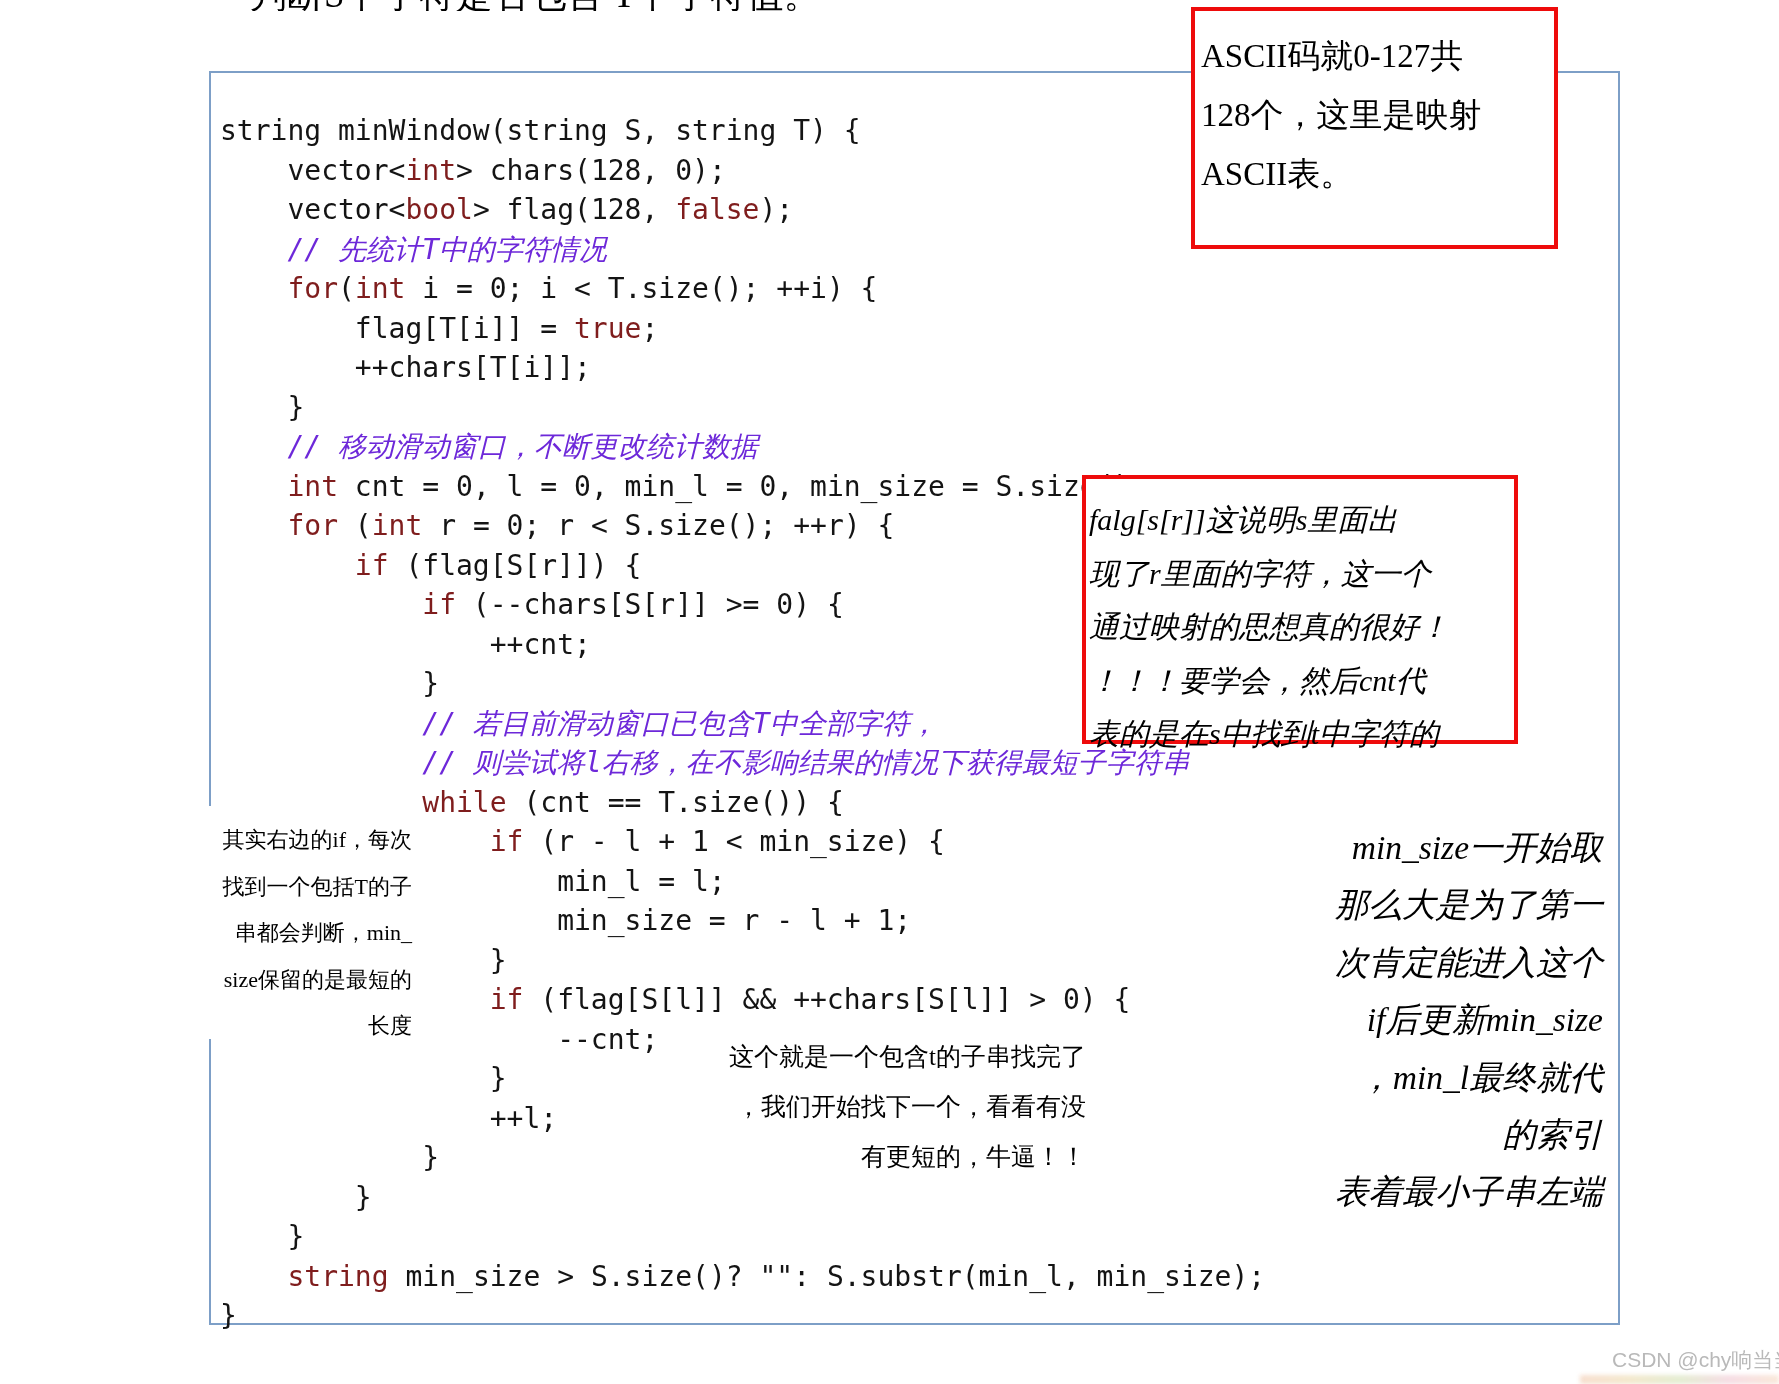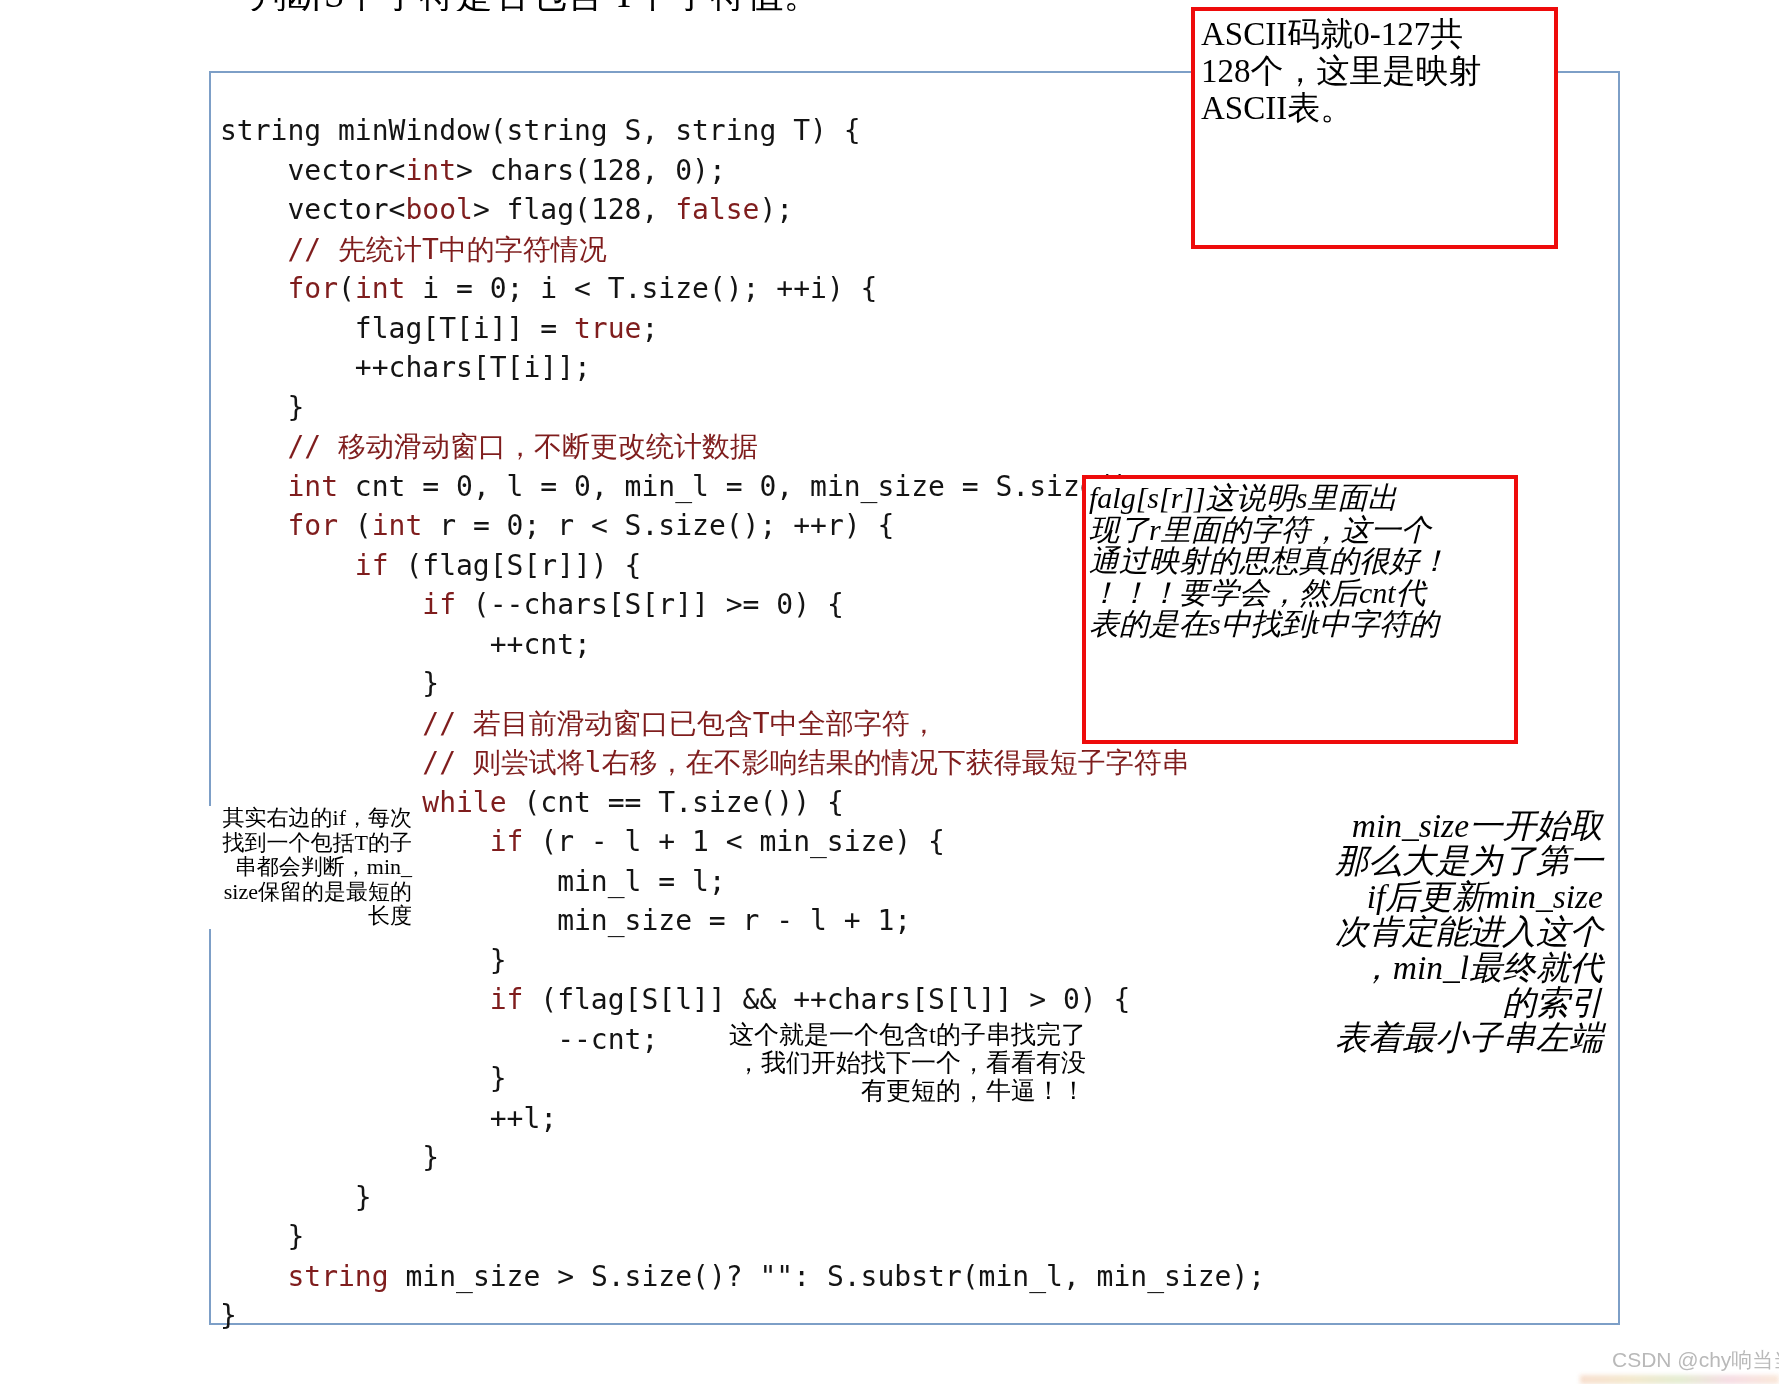"ASCII码就0-127共" .note div,.red-box div { margin-top: none -> 22px }
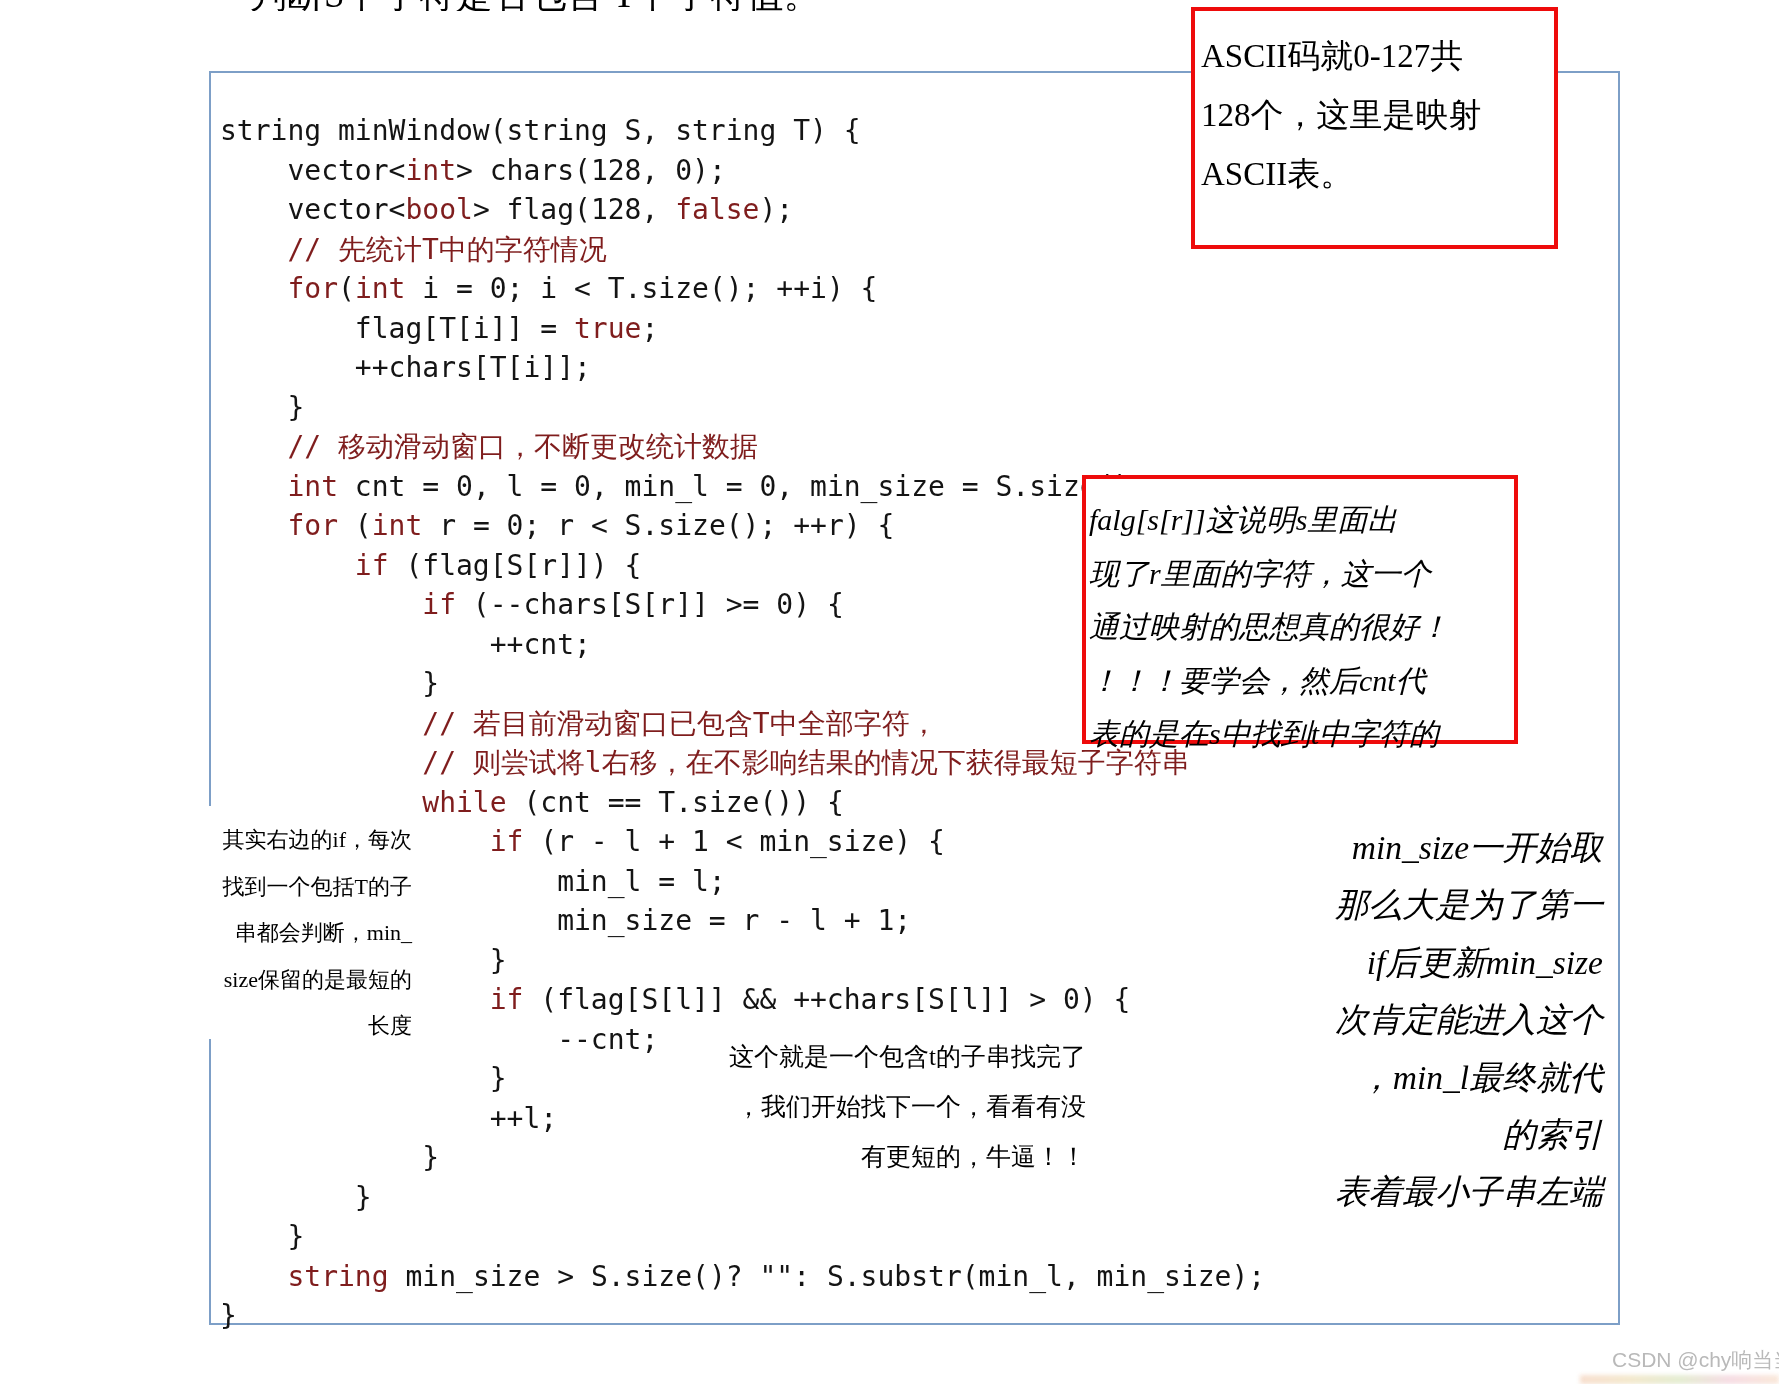"// 先统计T中的字符情况" .code .seg-c { color: #7f1d1d -> #6d28d9; font-style: none -> italic }
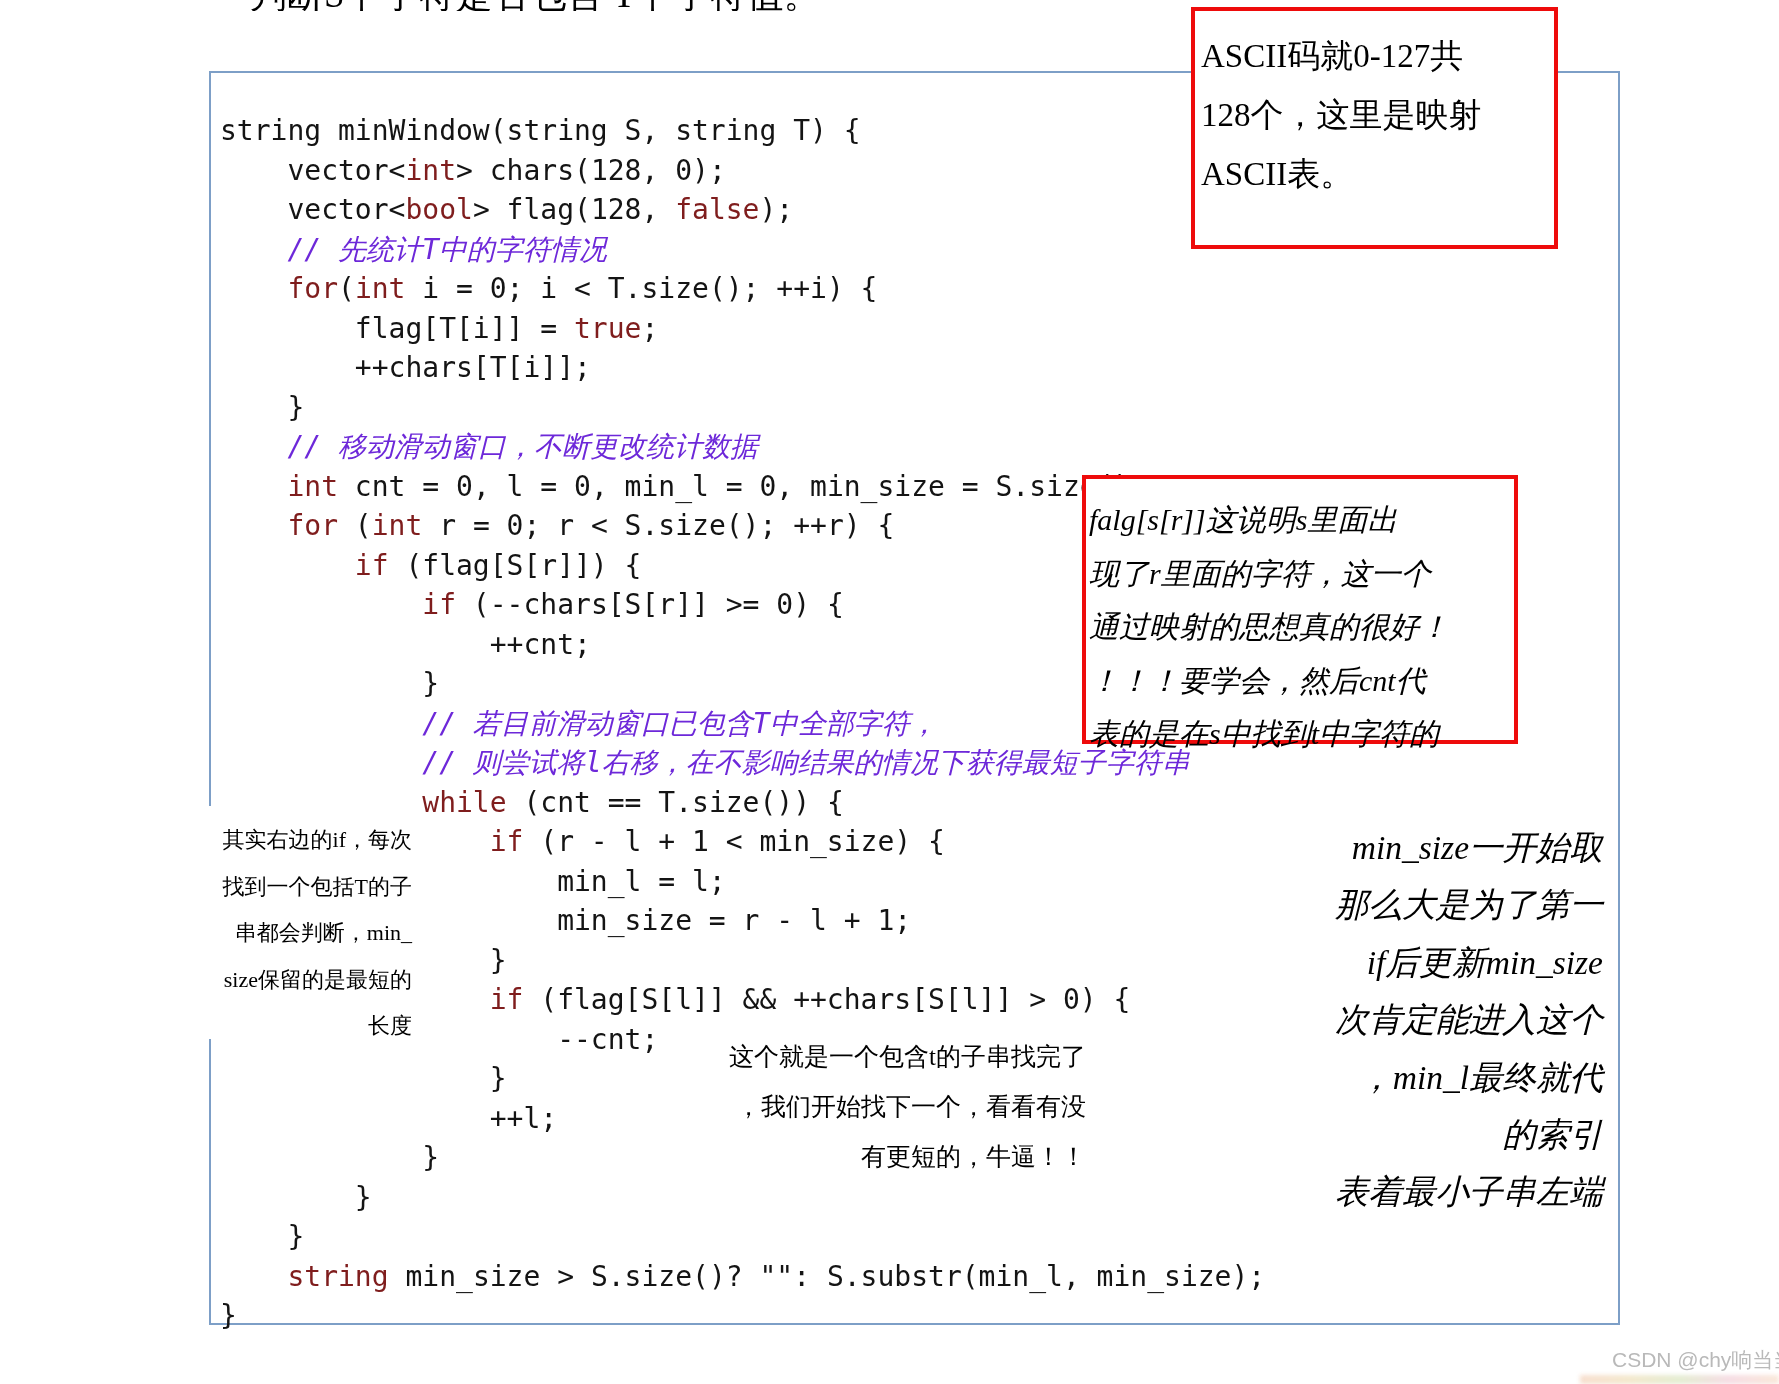"if后更新min_size" div { order: before "次肯定能进入这个" -> after "次肯定能进入这个" }
